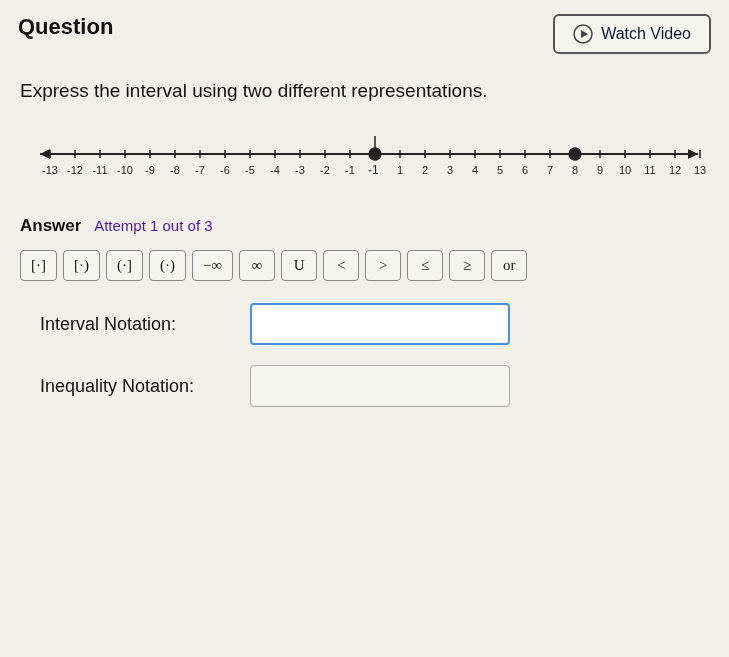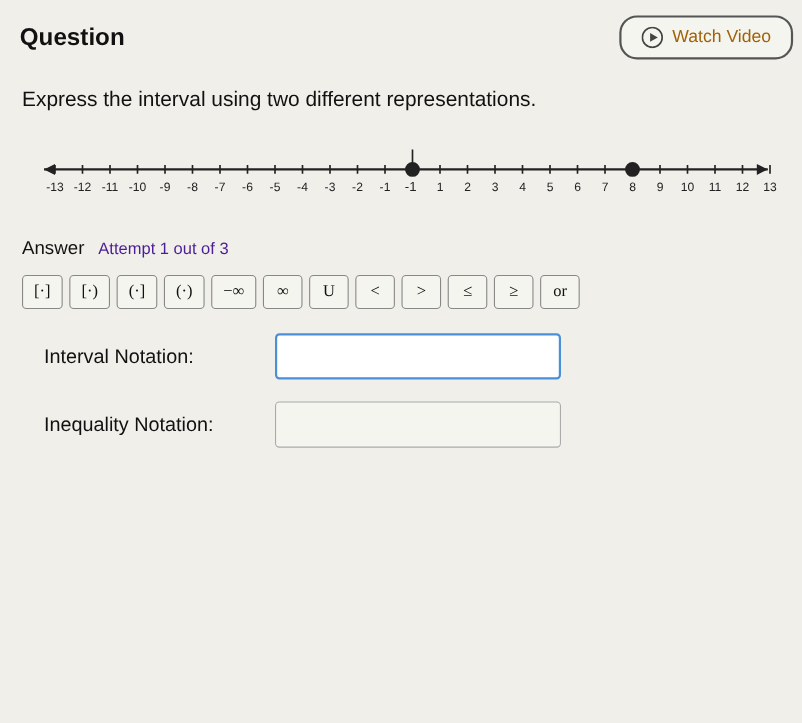"Question" .header { align-items: center -> none; padding: 14px 8px 10px 18px -> 14px 18px 10px 18px }
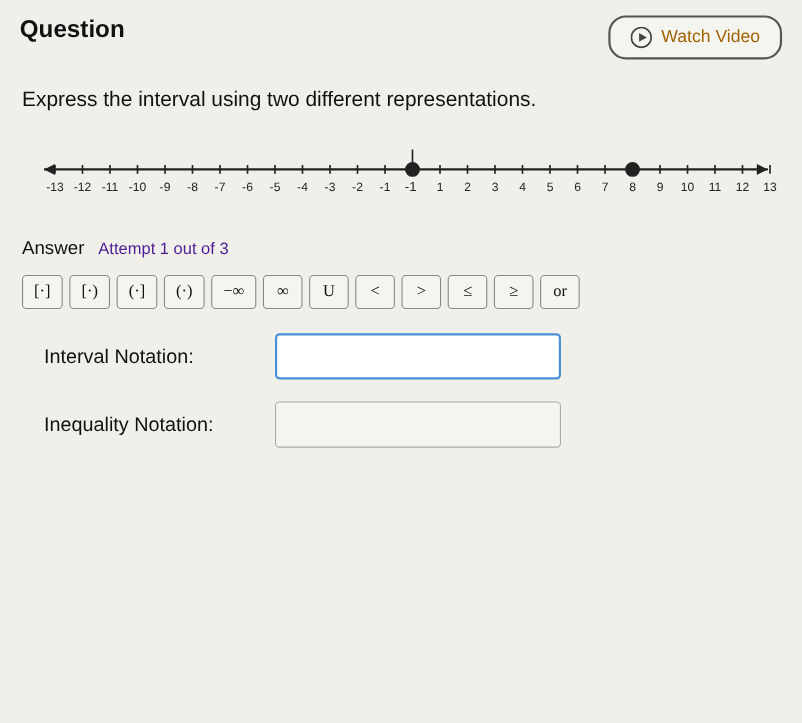"Watch Video" .watch-video-btn { border-radius: 16px -> 6px; color: #a16207 -> #0f172a }
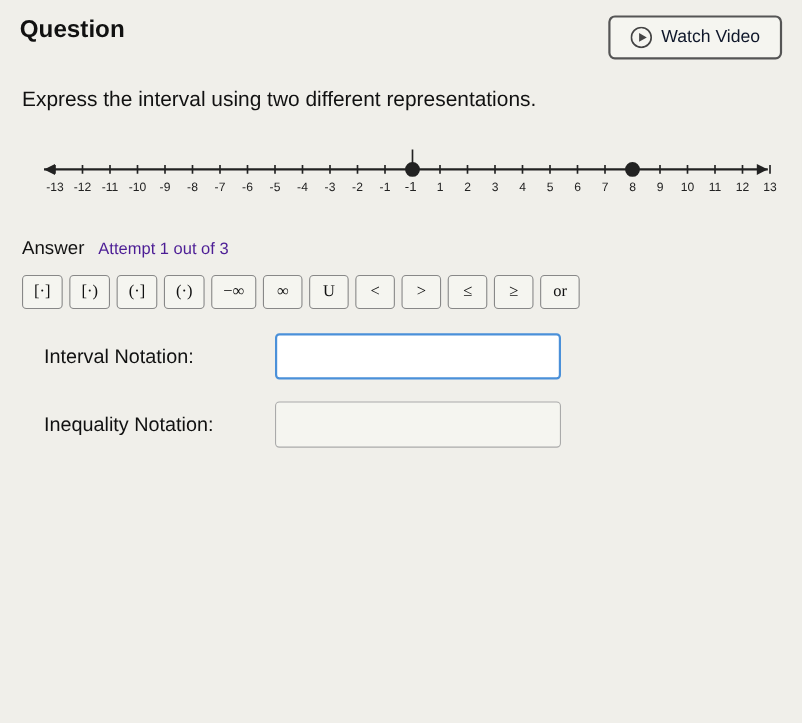"Answer" .answer-header strong { font-weight: normal -> bold }
